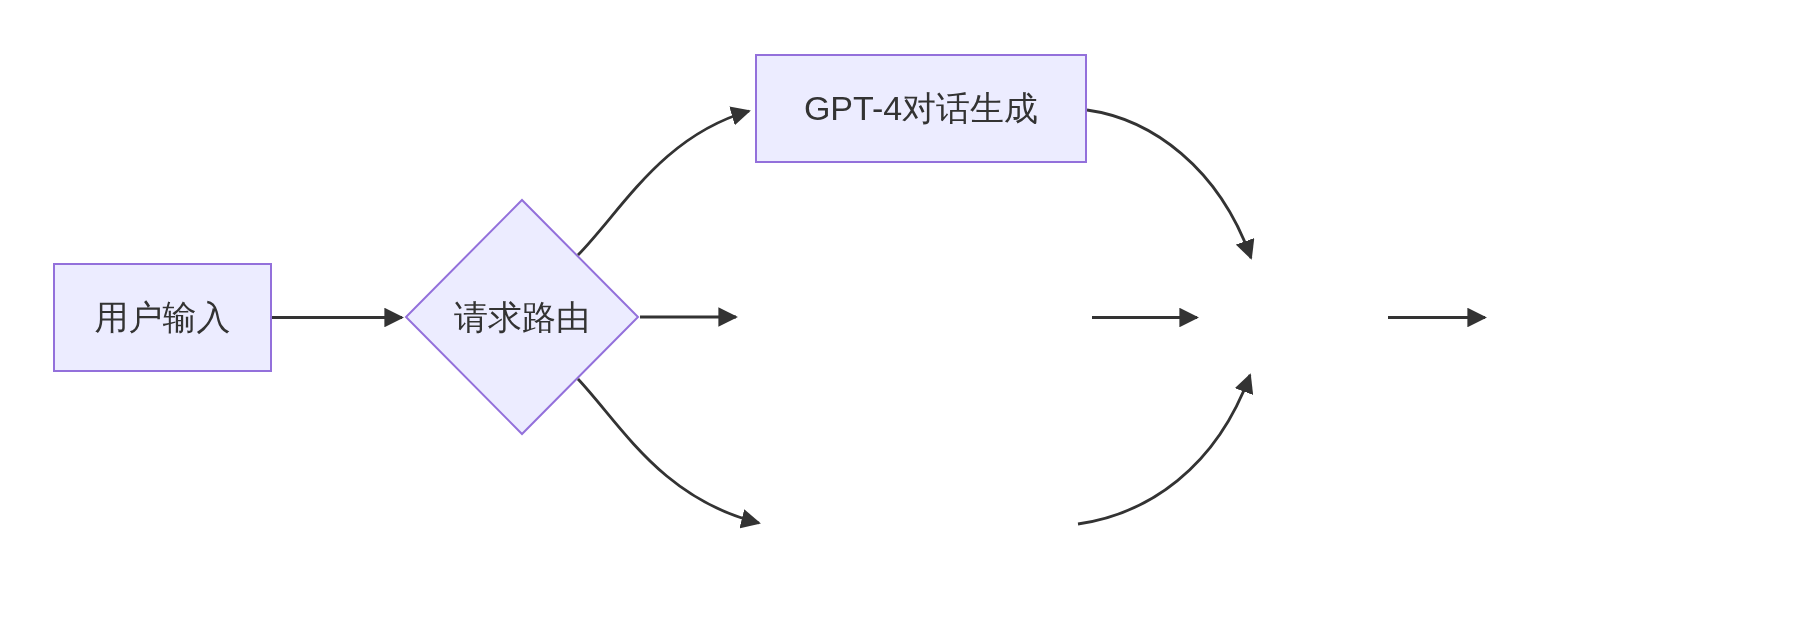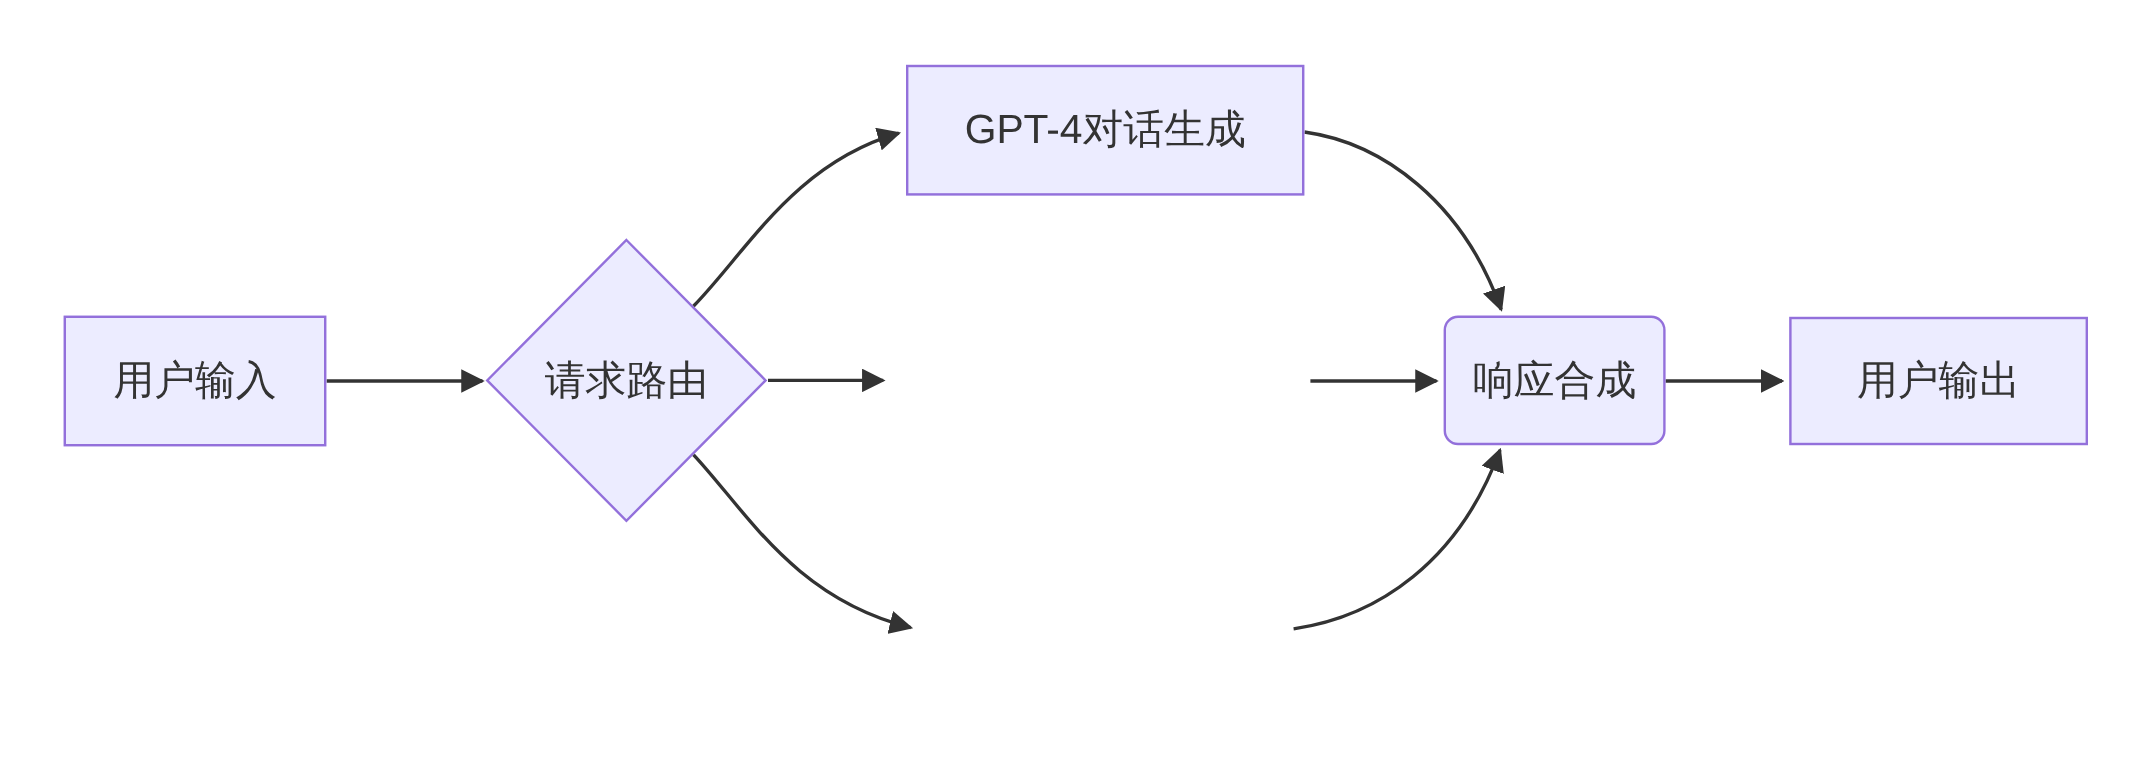"响应合成" div.node { html: <div> <span>响应合成</span> </div> -> none }
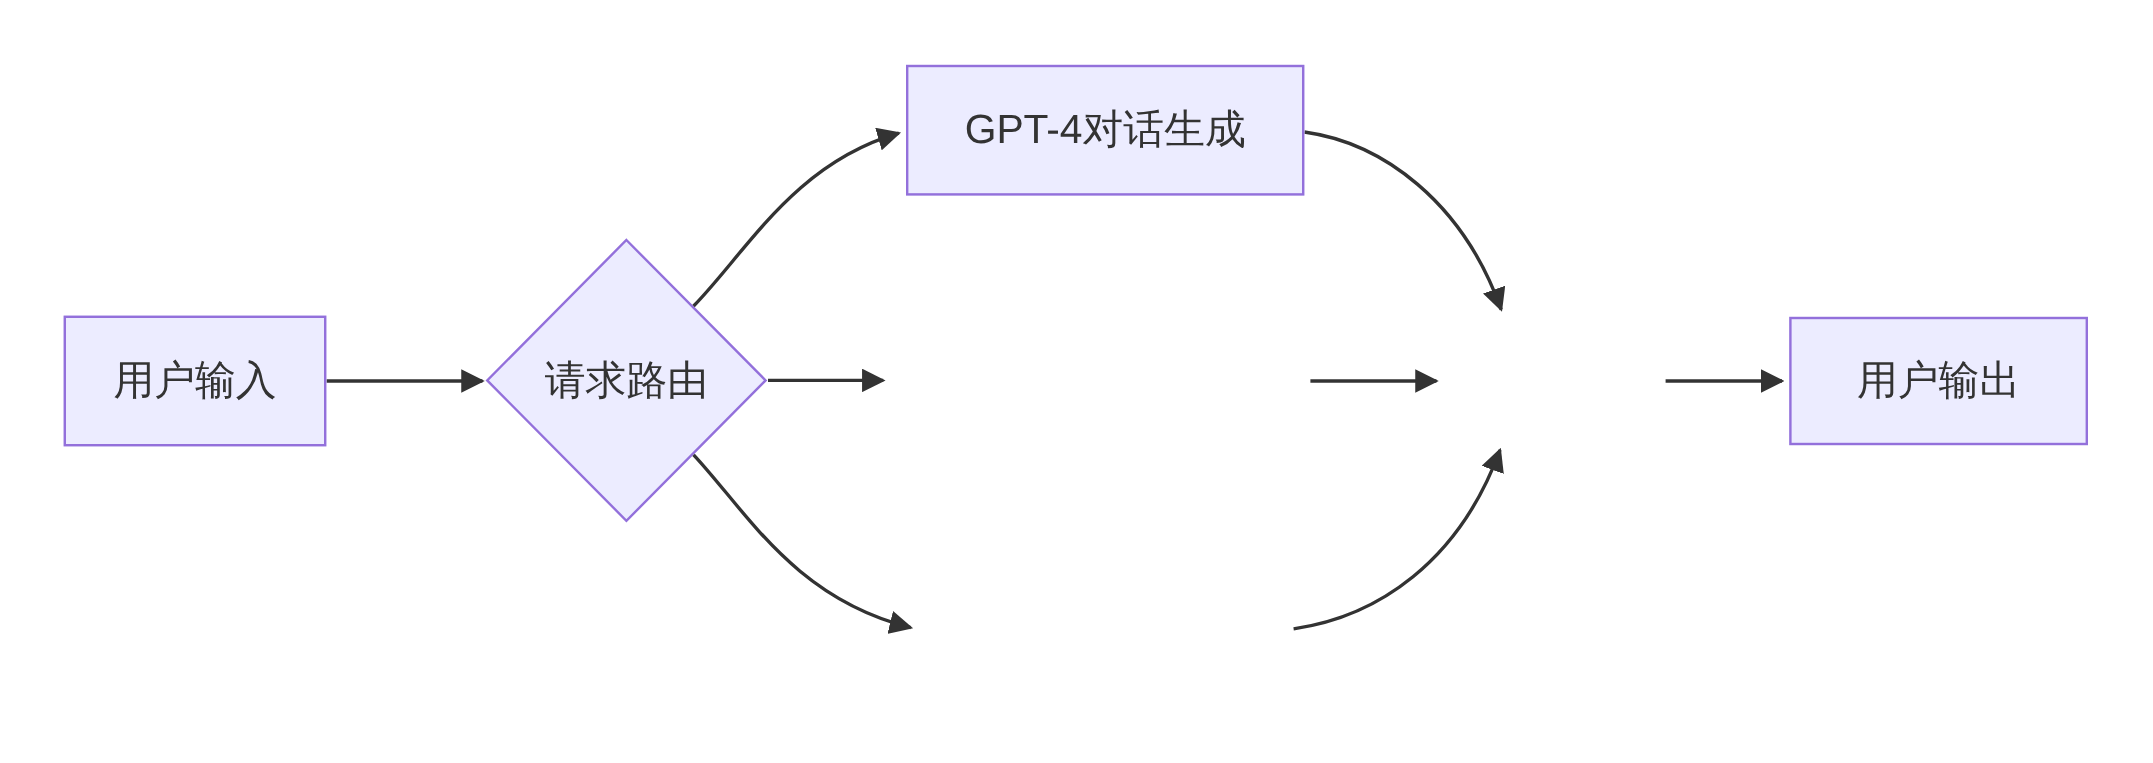"用户输出" div.node { html: <div> <span>用户输出</span> </div> -> none }
